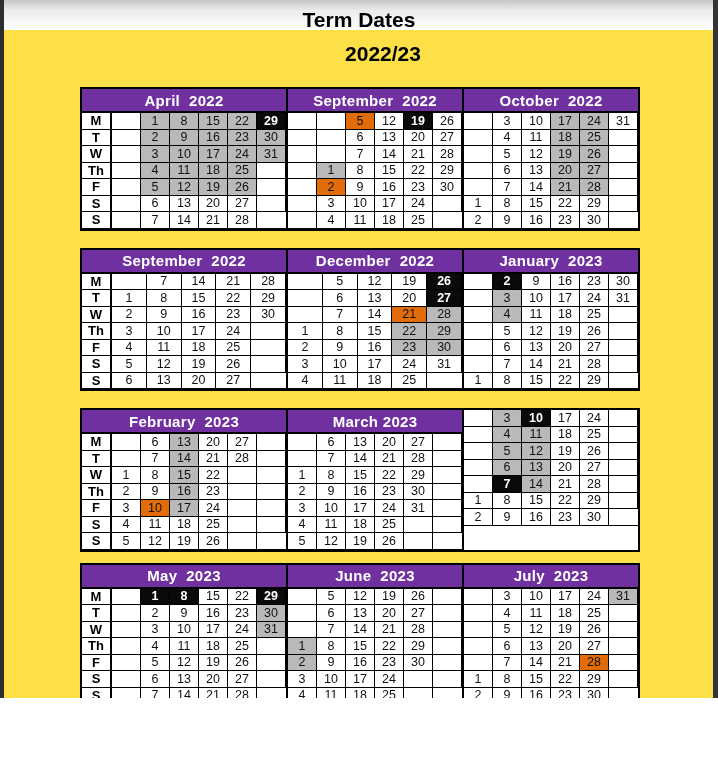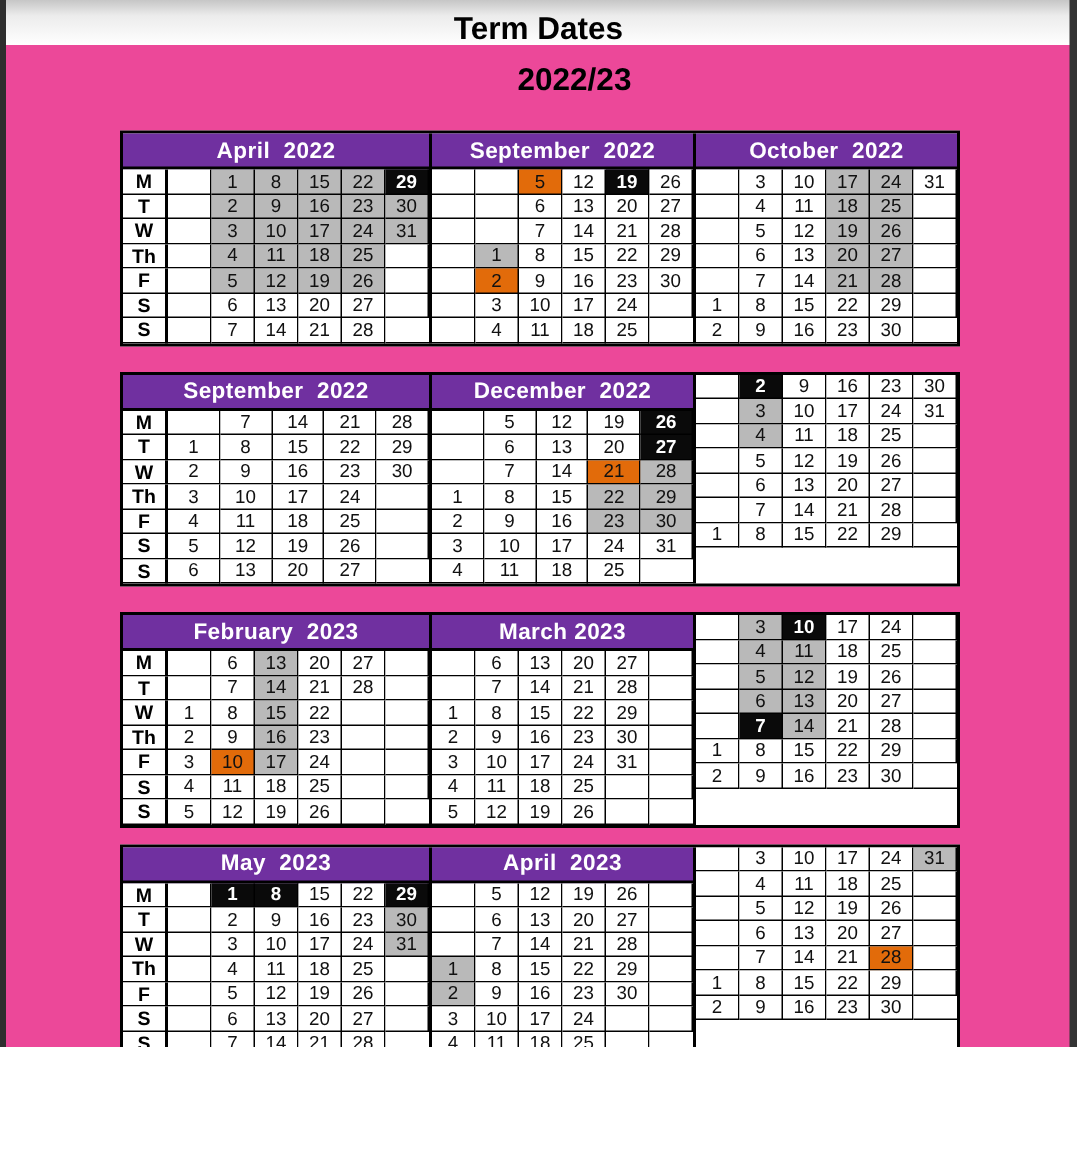"Term Dates" .page { background: #ec4899 -> #fde047 }
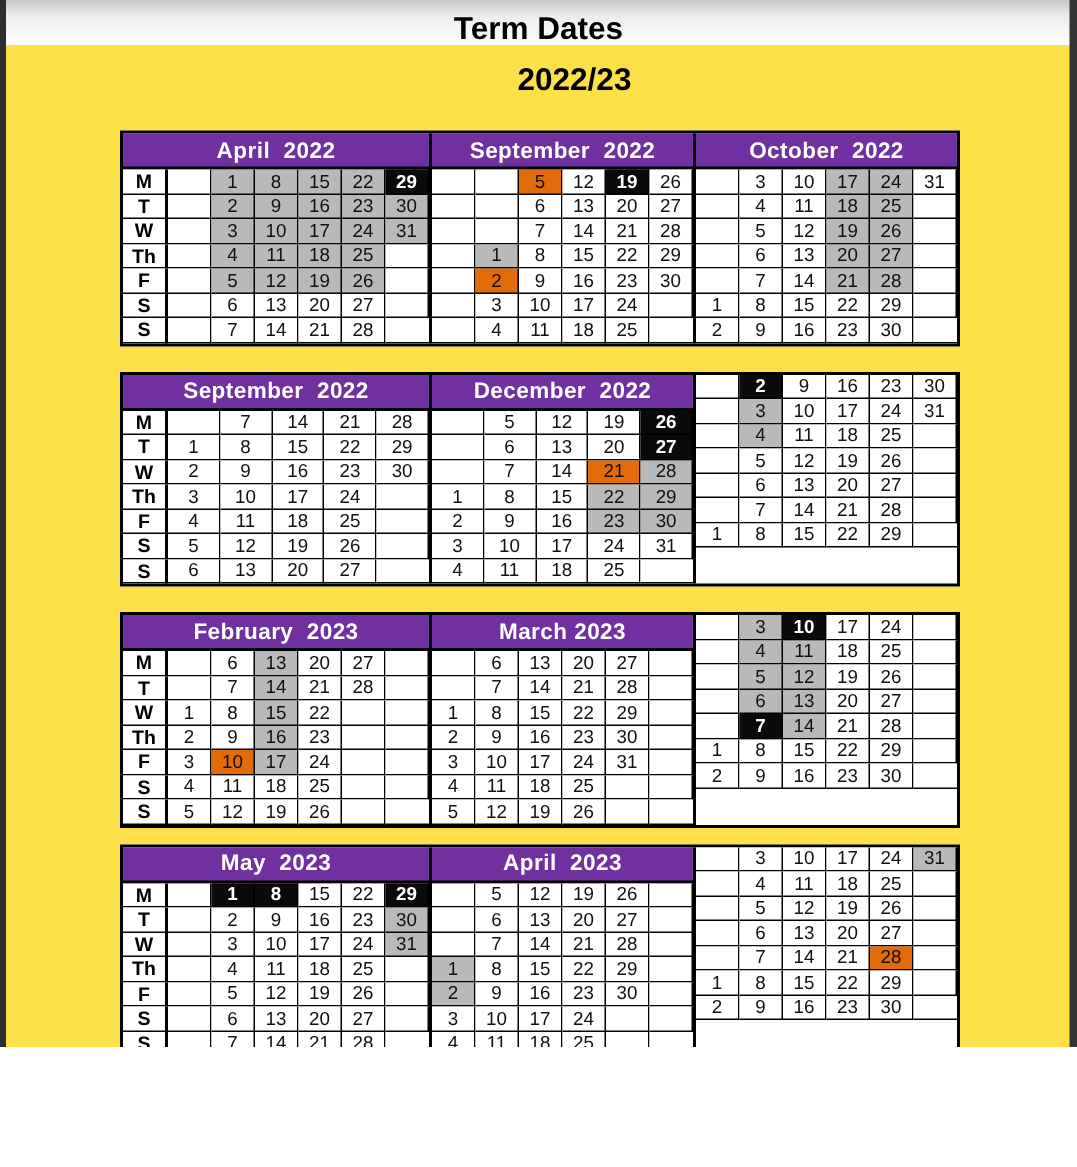"January 2023" div.mheader { html: none -> <div>January 2023</div> }
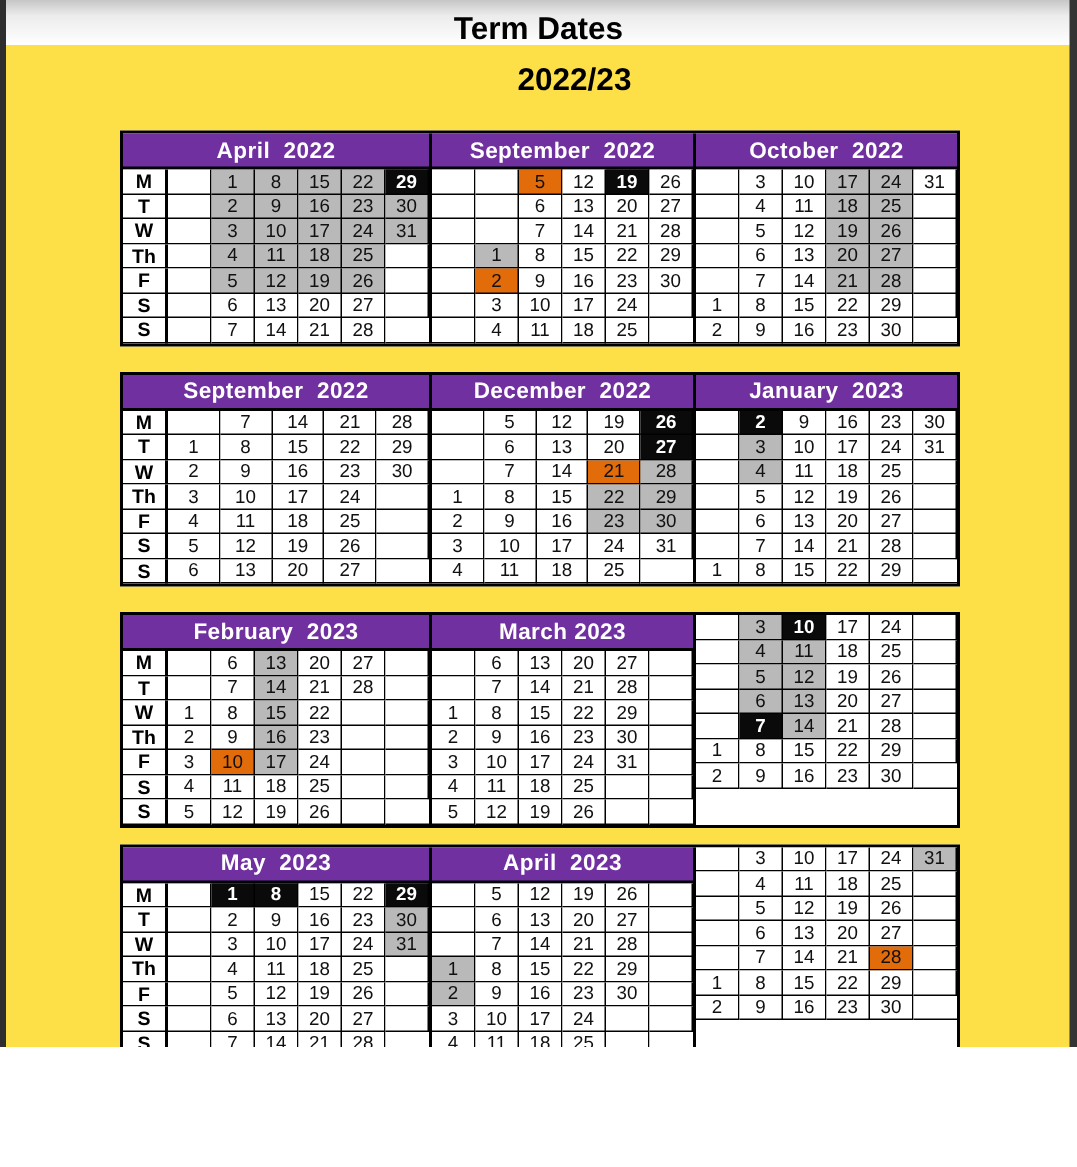"April 2023" div.mheader { text: April -> June }
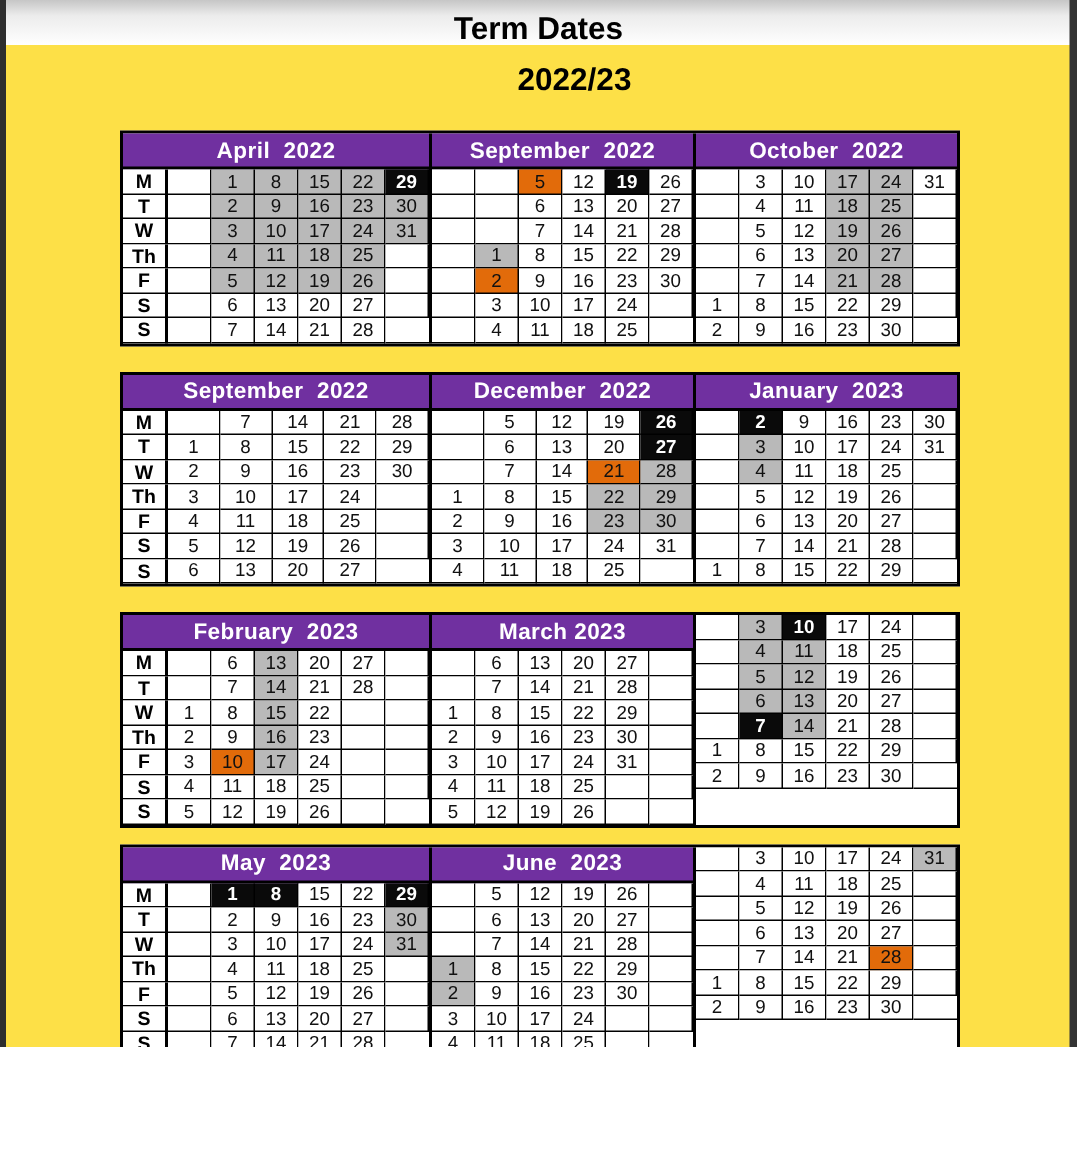"July 2023" div.mheader { html: none -> <div>July 2023</div> }
